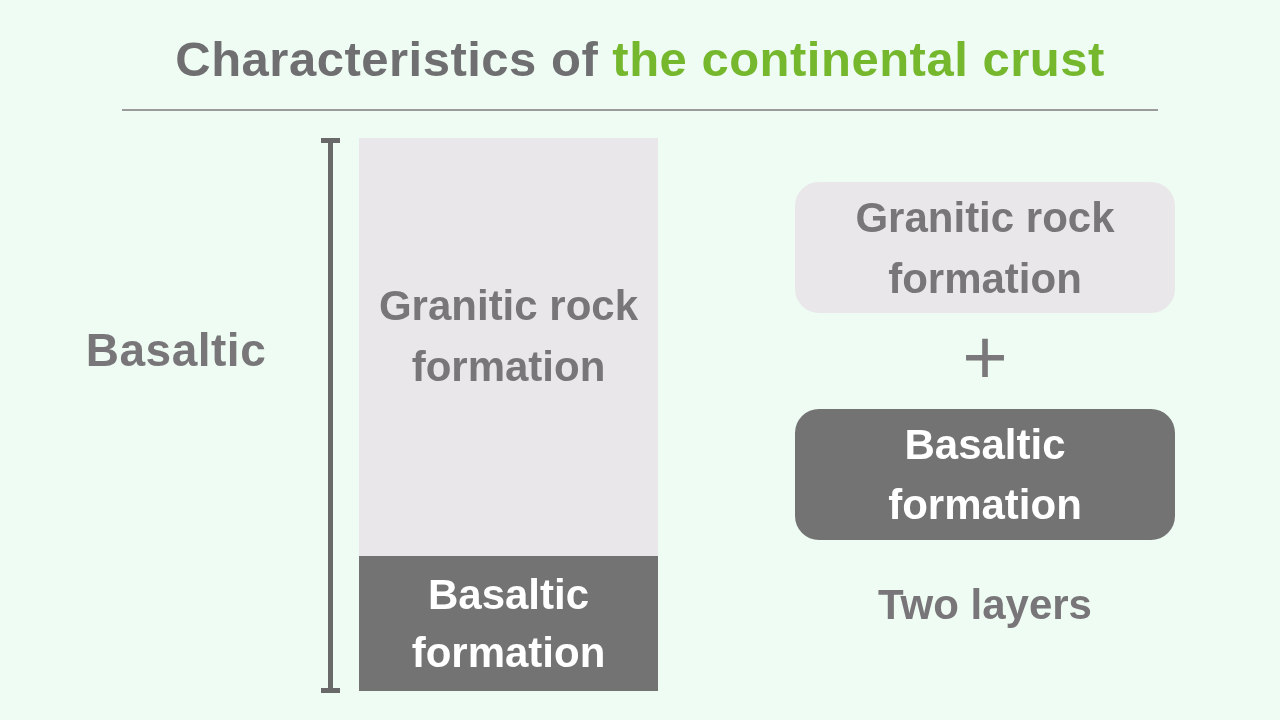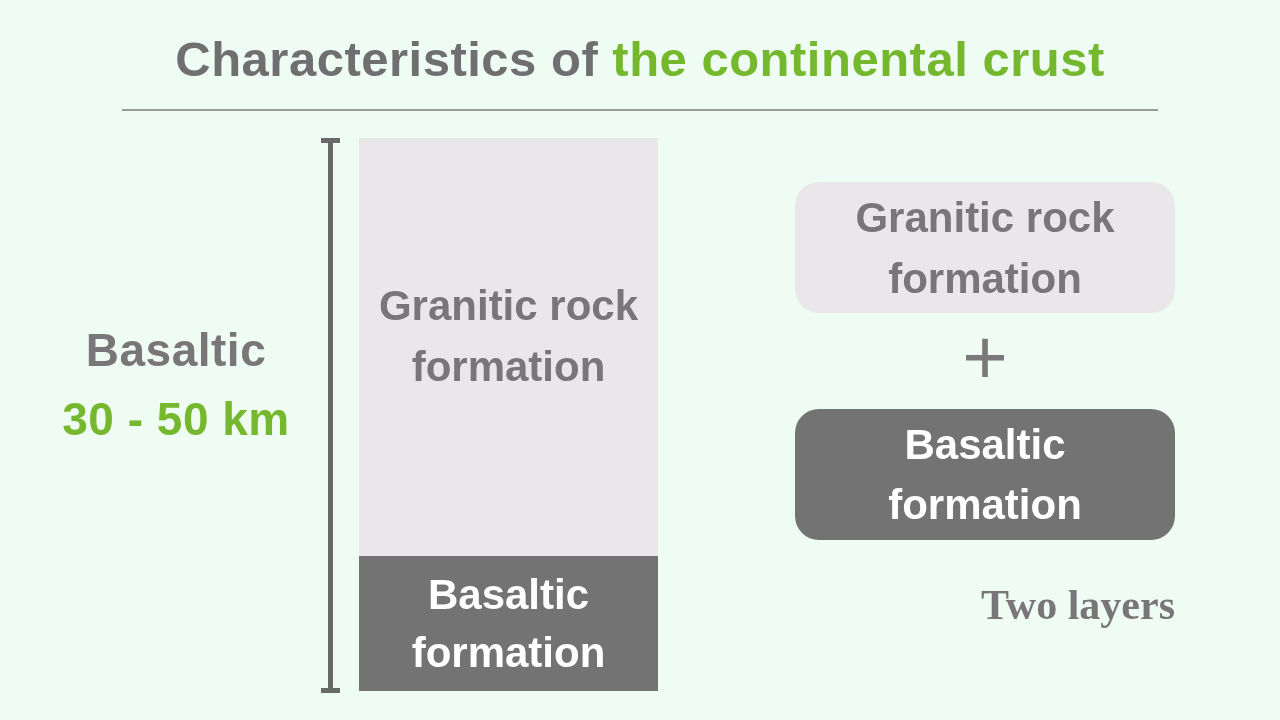"30 - 50 km" div.thickness-value { html: <div>30 - 50 km</div> -> none }
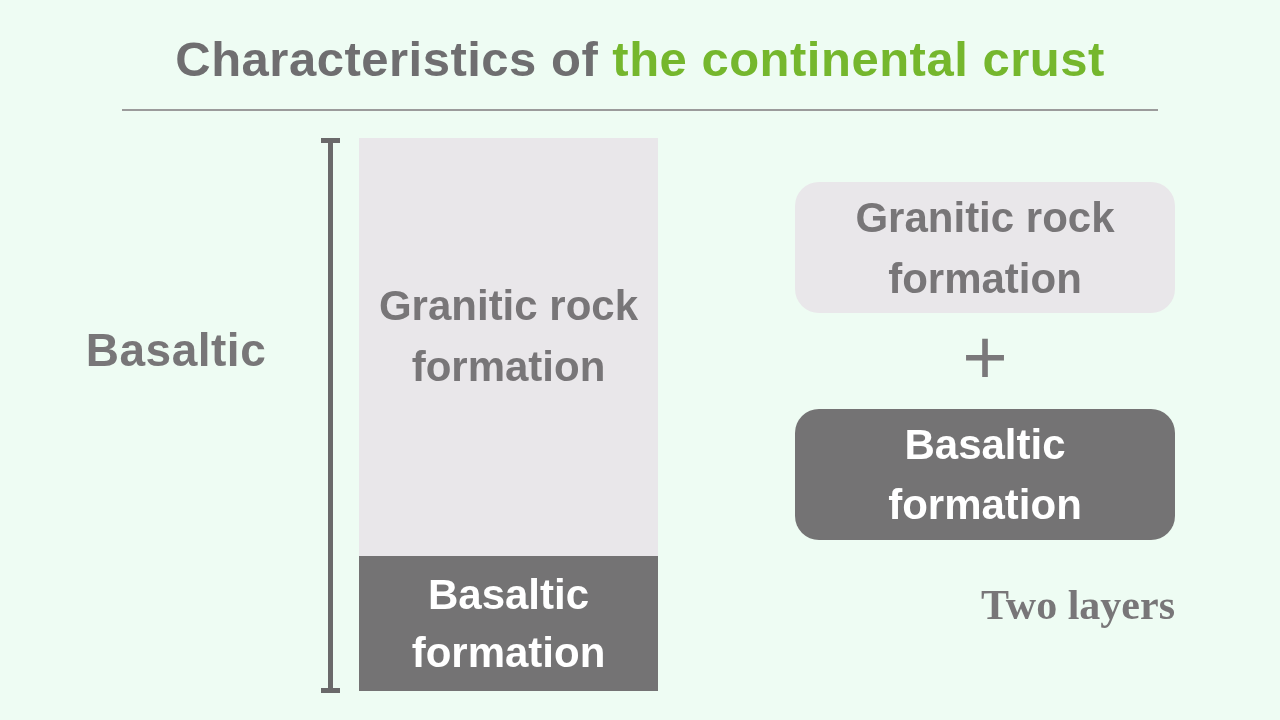"Two layers" .caption { font-family: Liberation Serif, serif -> none; text-align: right -> center }
